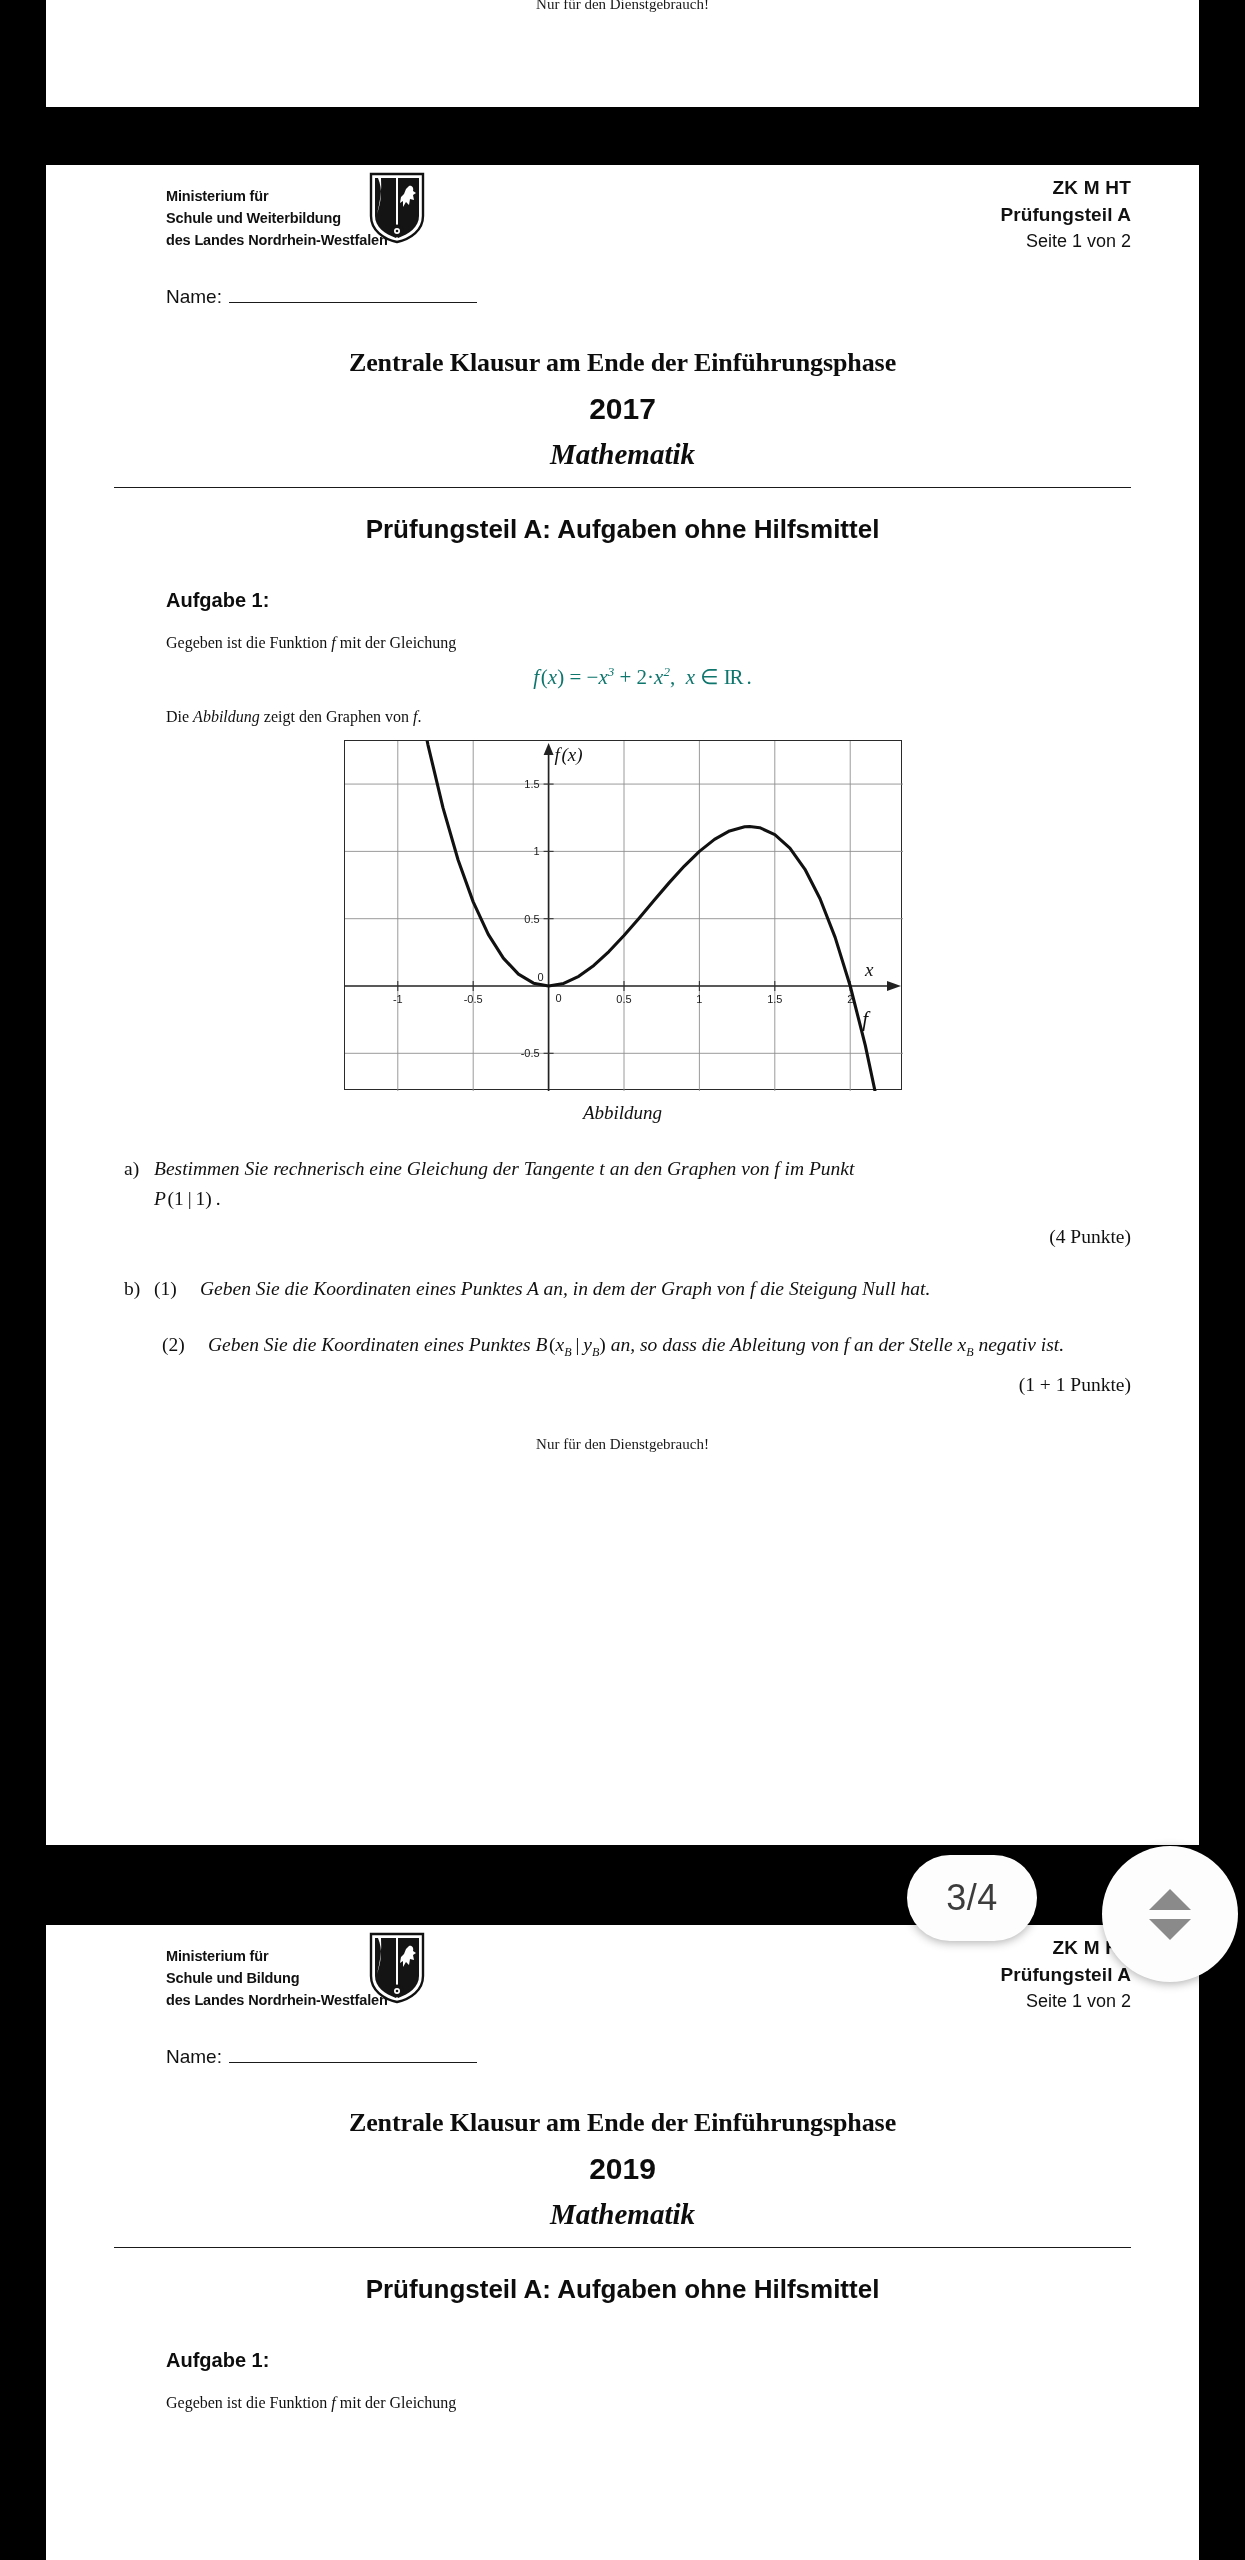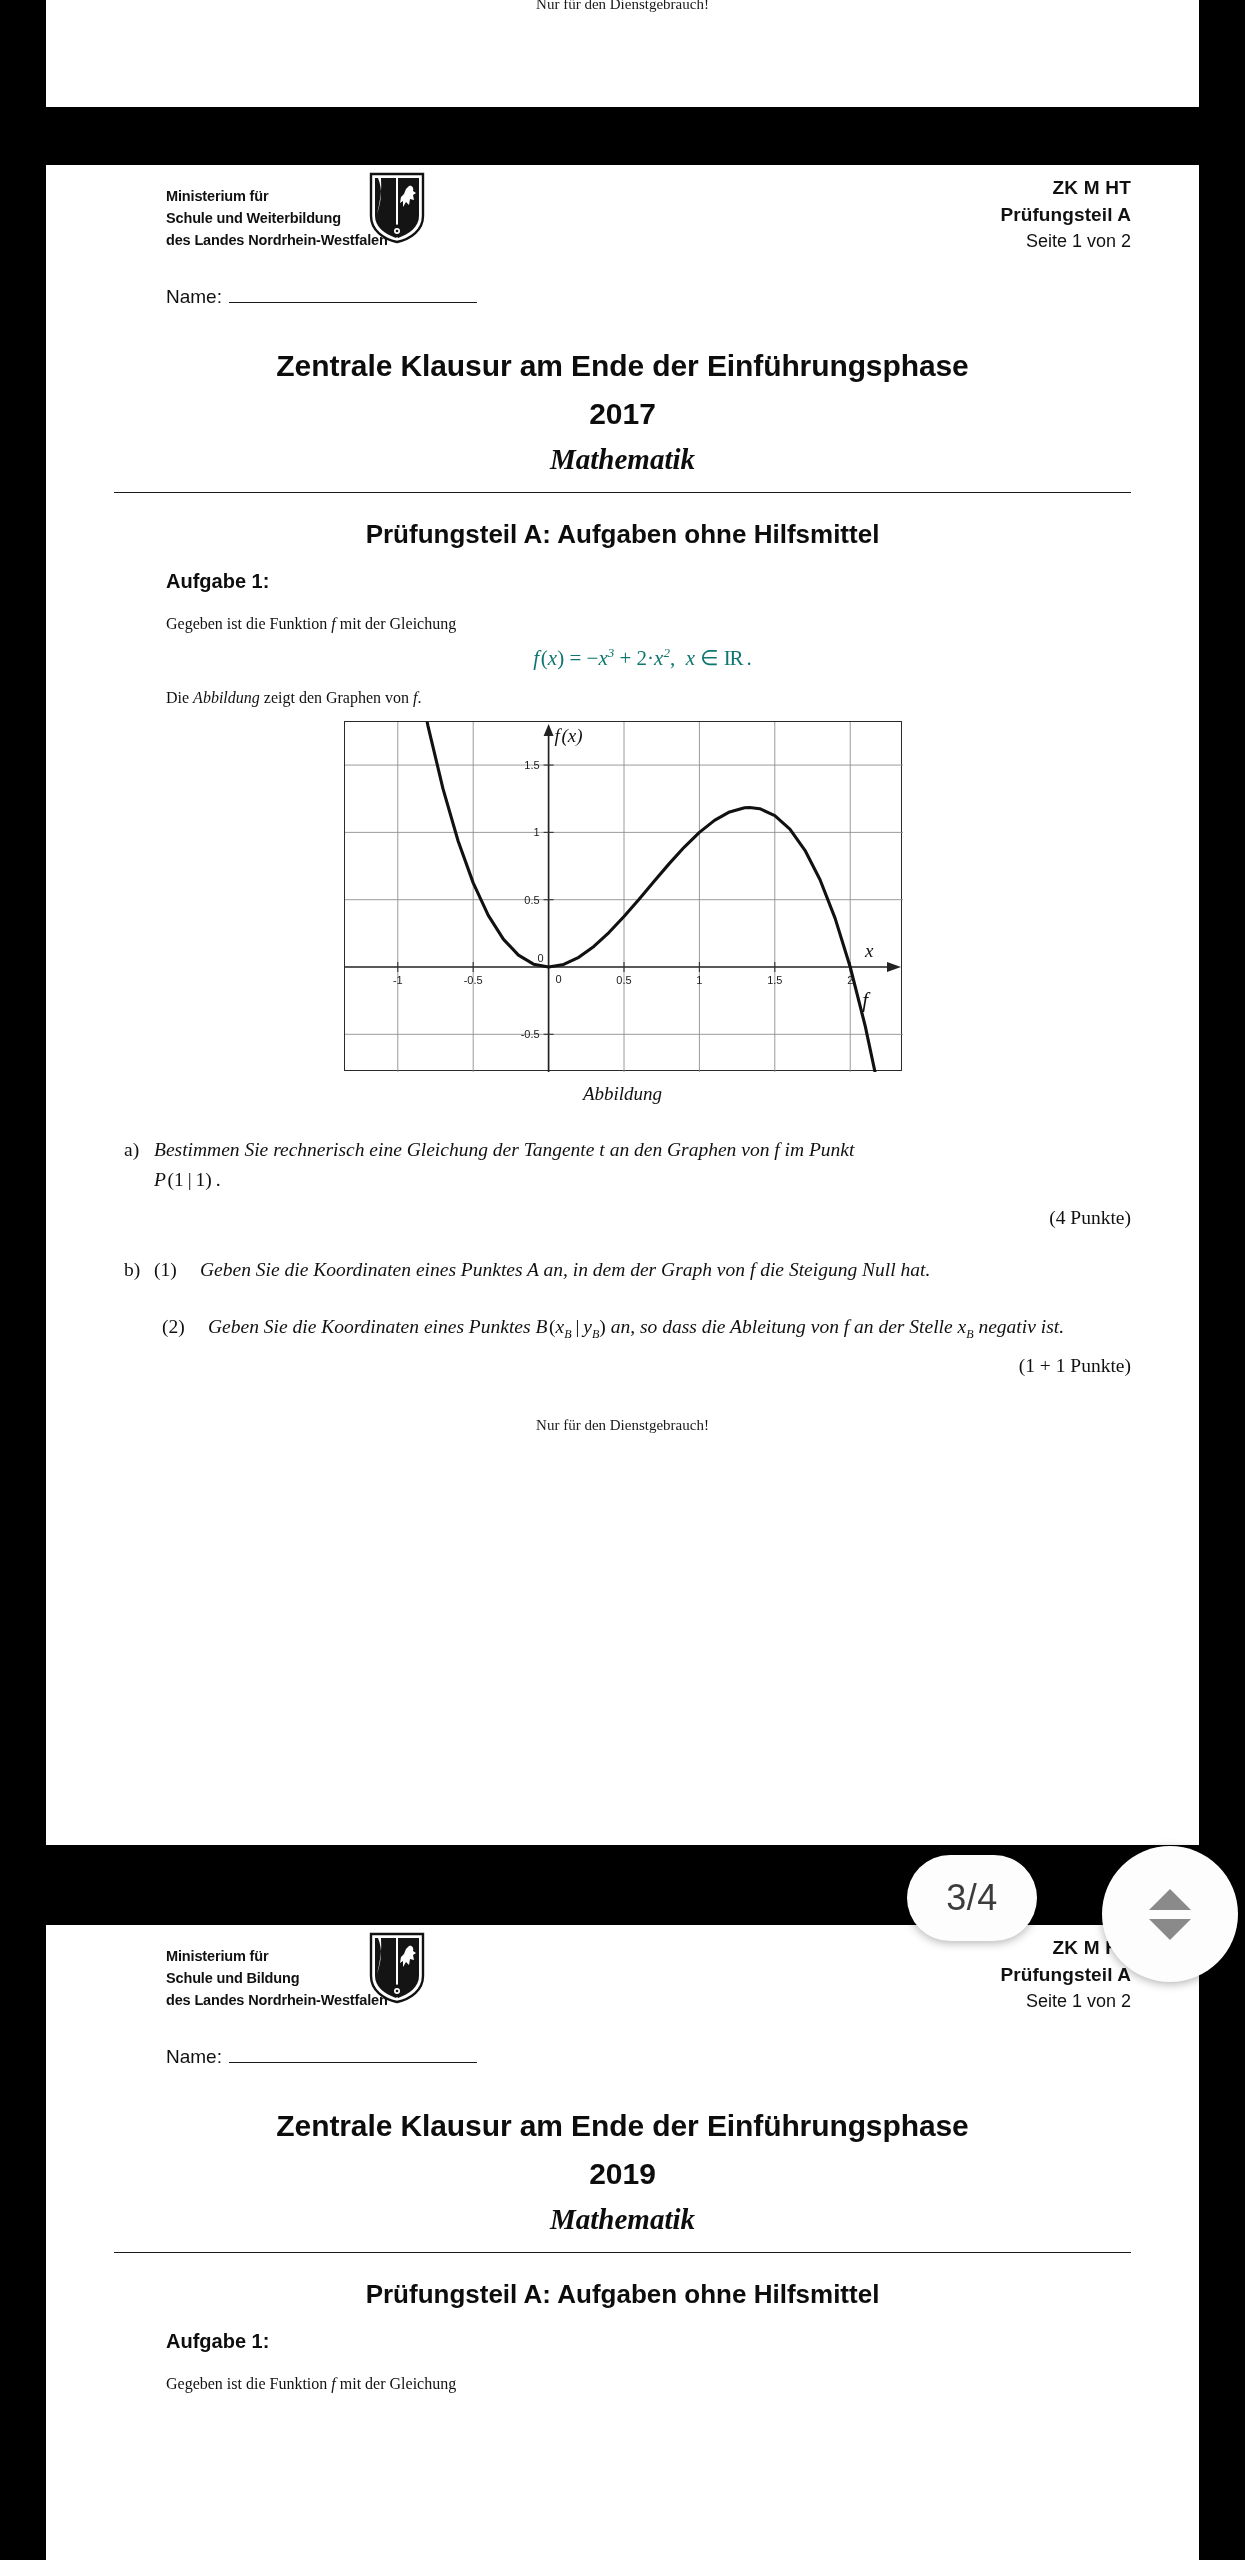"Zentrale Klausur am Ende der" .title-main { font-family: Liberation Sans, sans-serif -> Liberation Serif, serif; font-size: 30px -> 26px }
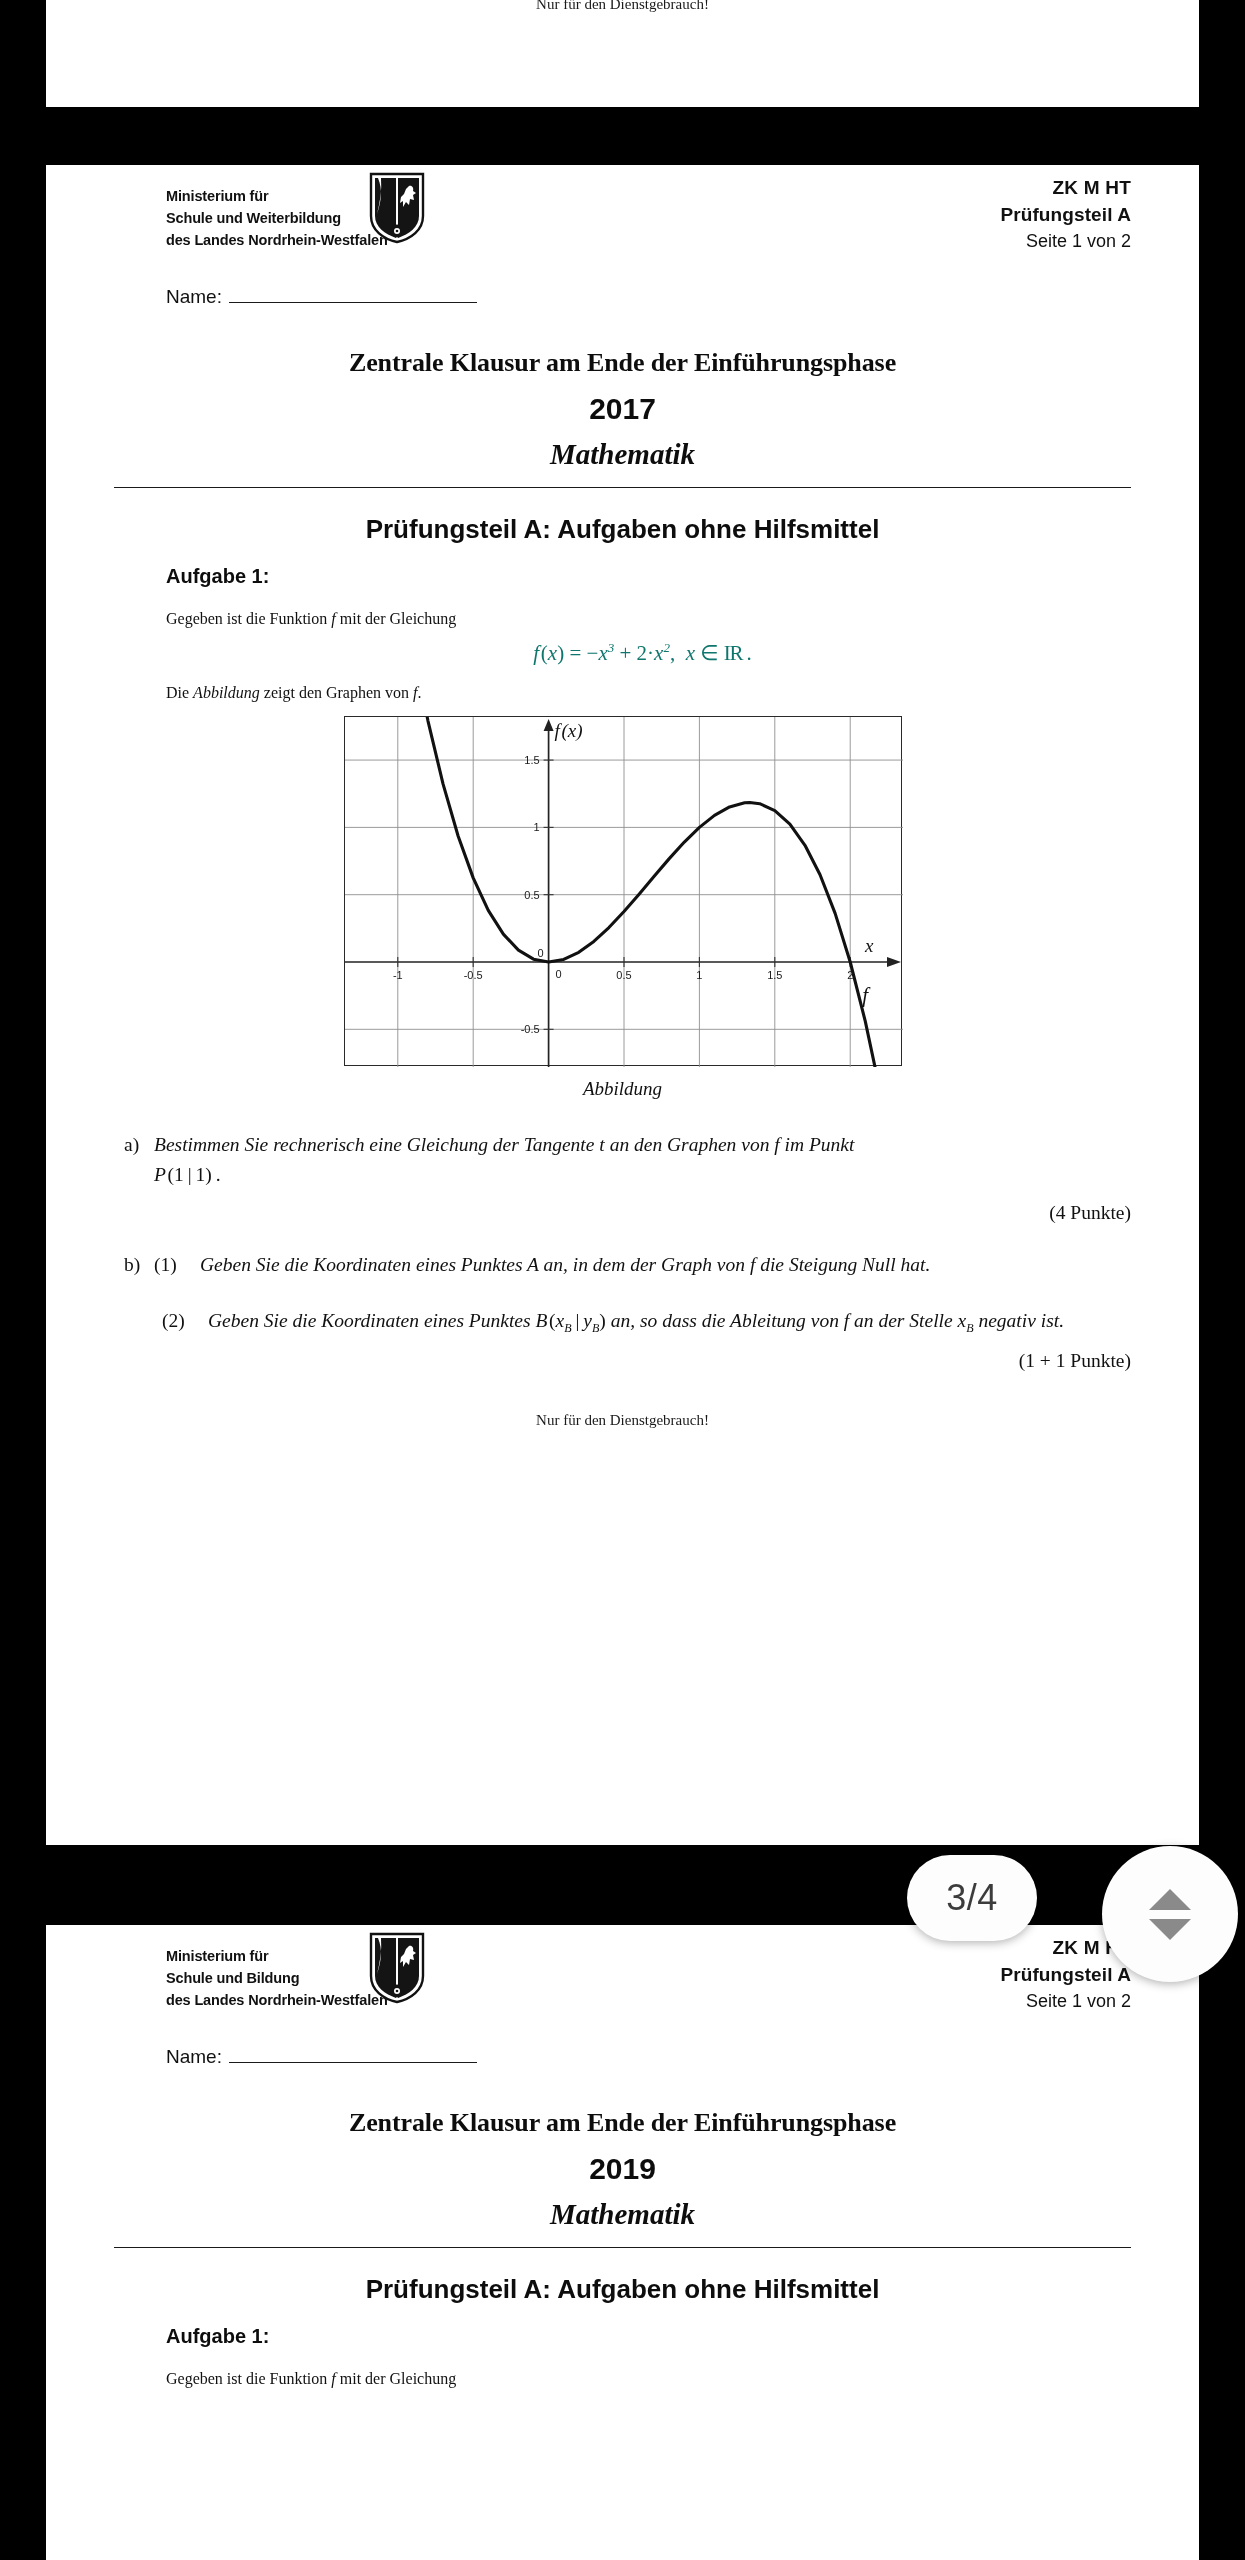"Aufgabe 1:" .aufgabe-head { margin-top: 20px -> 44px }
